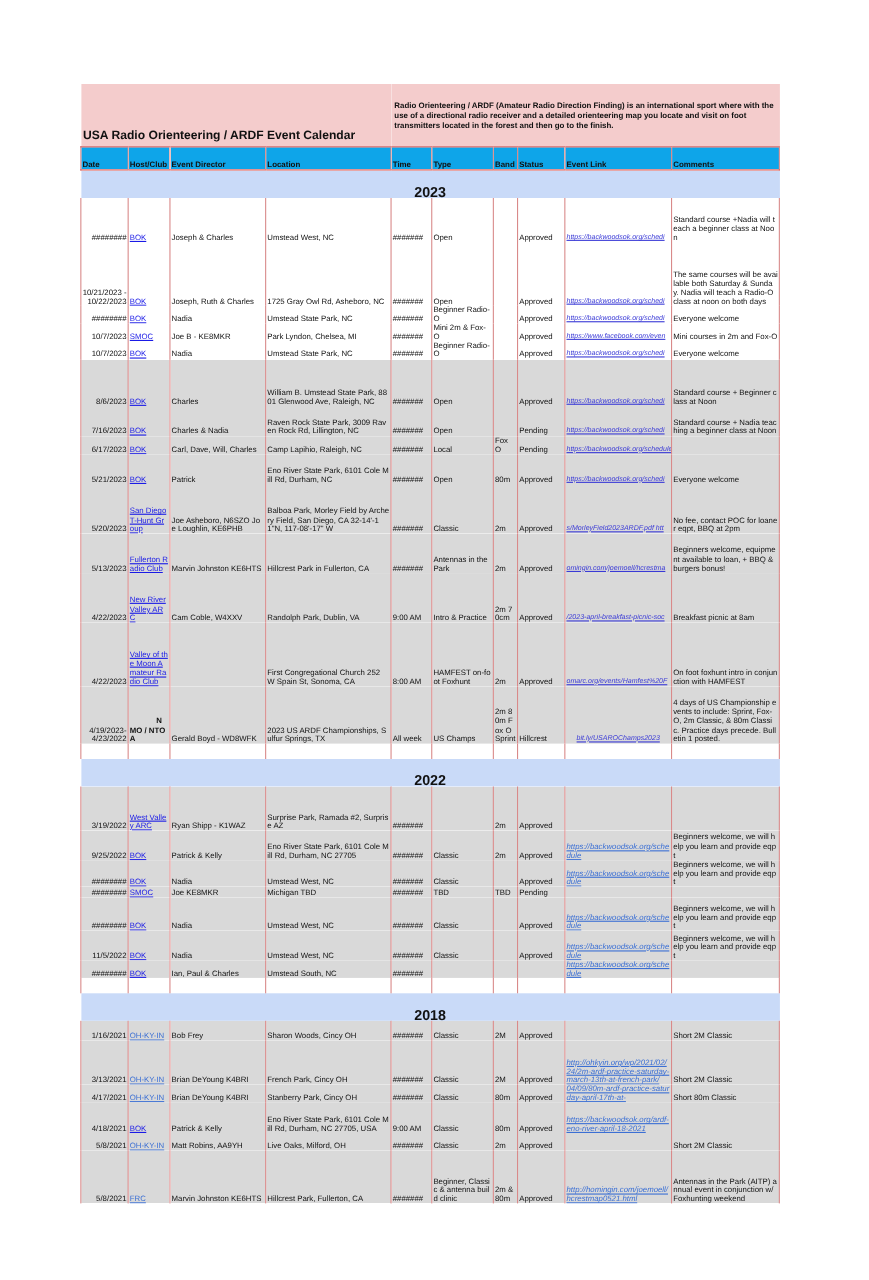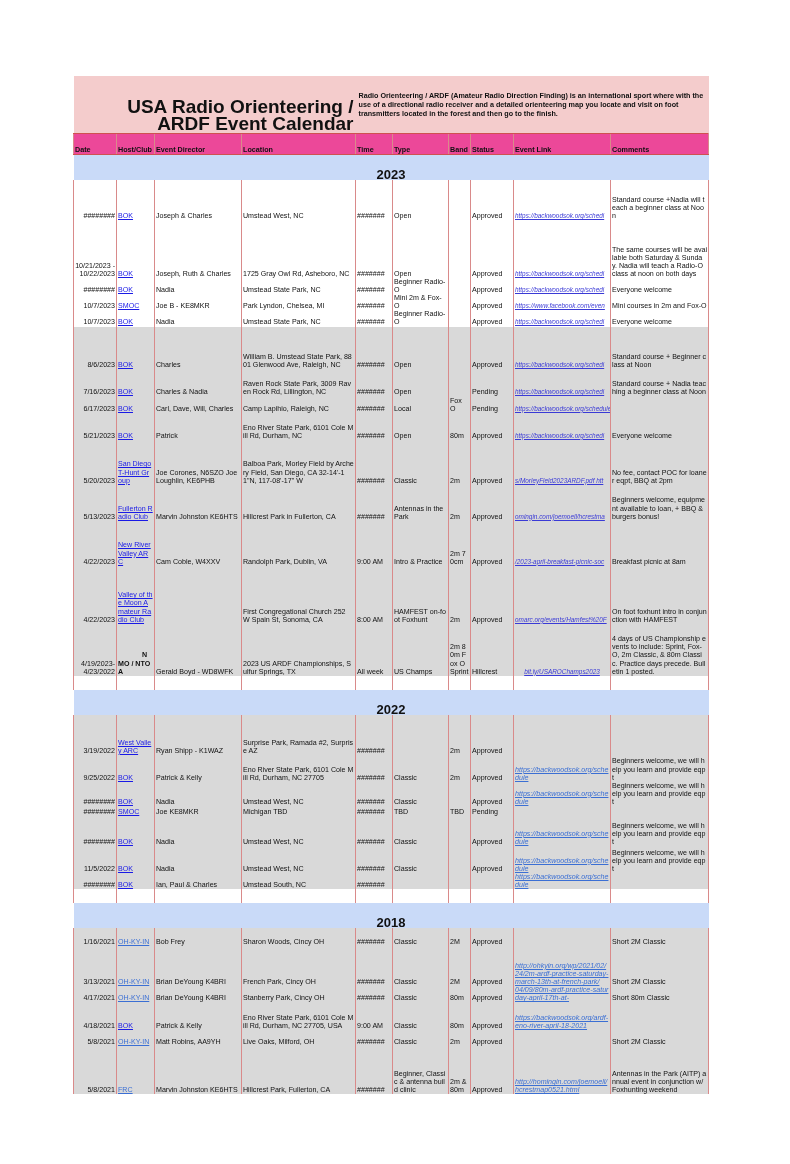"USA Radio Orienteering / ARDF" .title-cell { font-size: 19px -> 11px; text-align: right -> left }
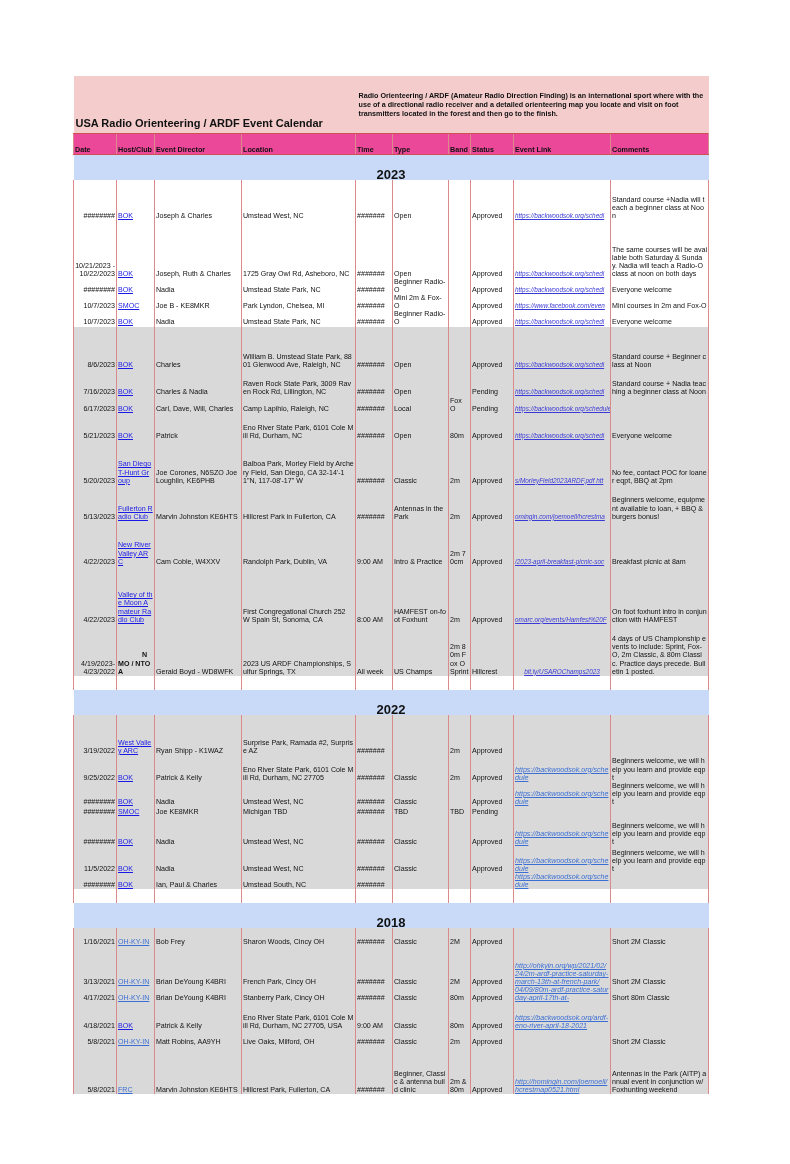"Date" .hdr-row td { background: #ec4899 -> #0ea5e9 }
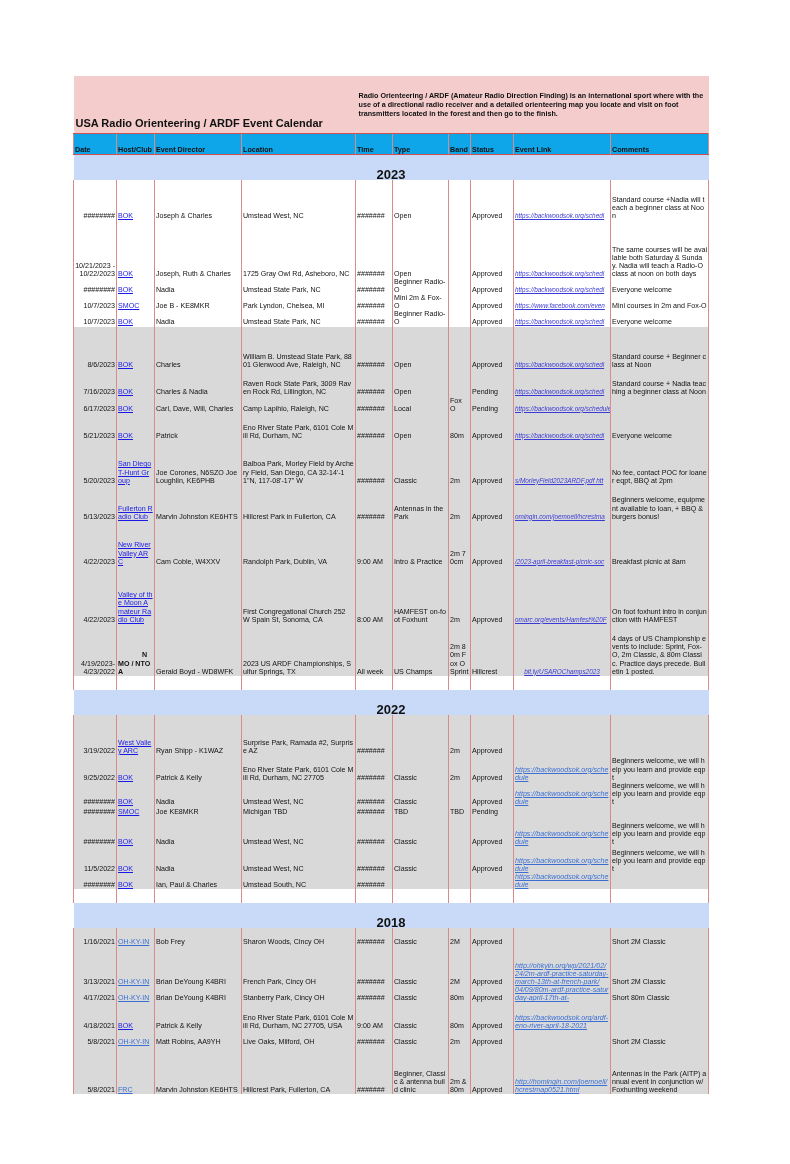"Joe Corones, N6SZO Joe Loughlin," td { text: Corones -> Asheboro }
